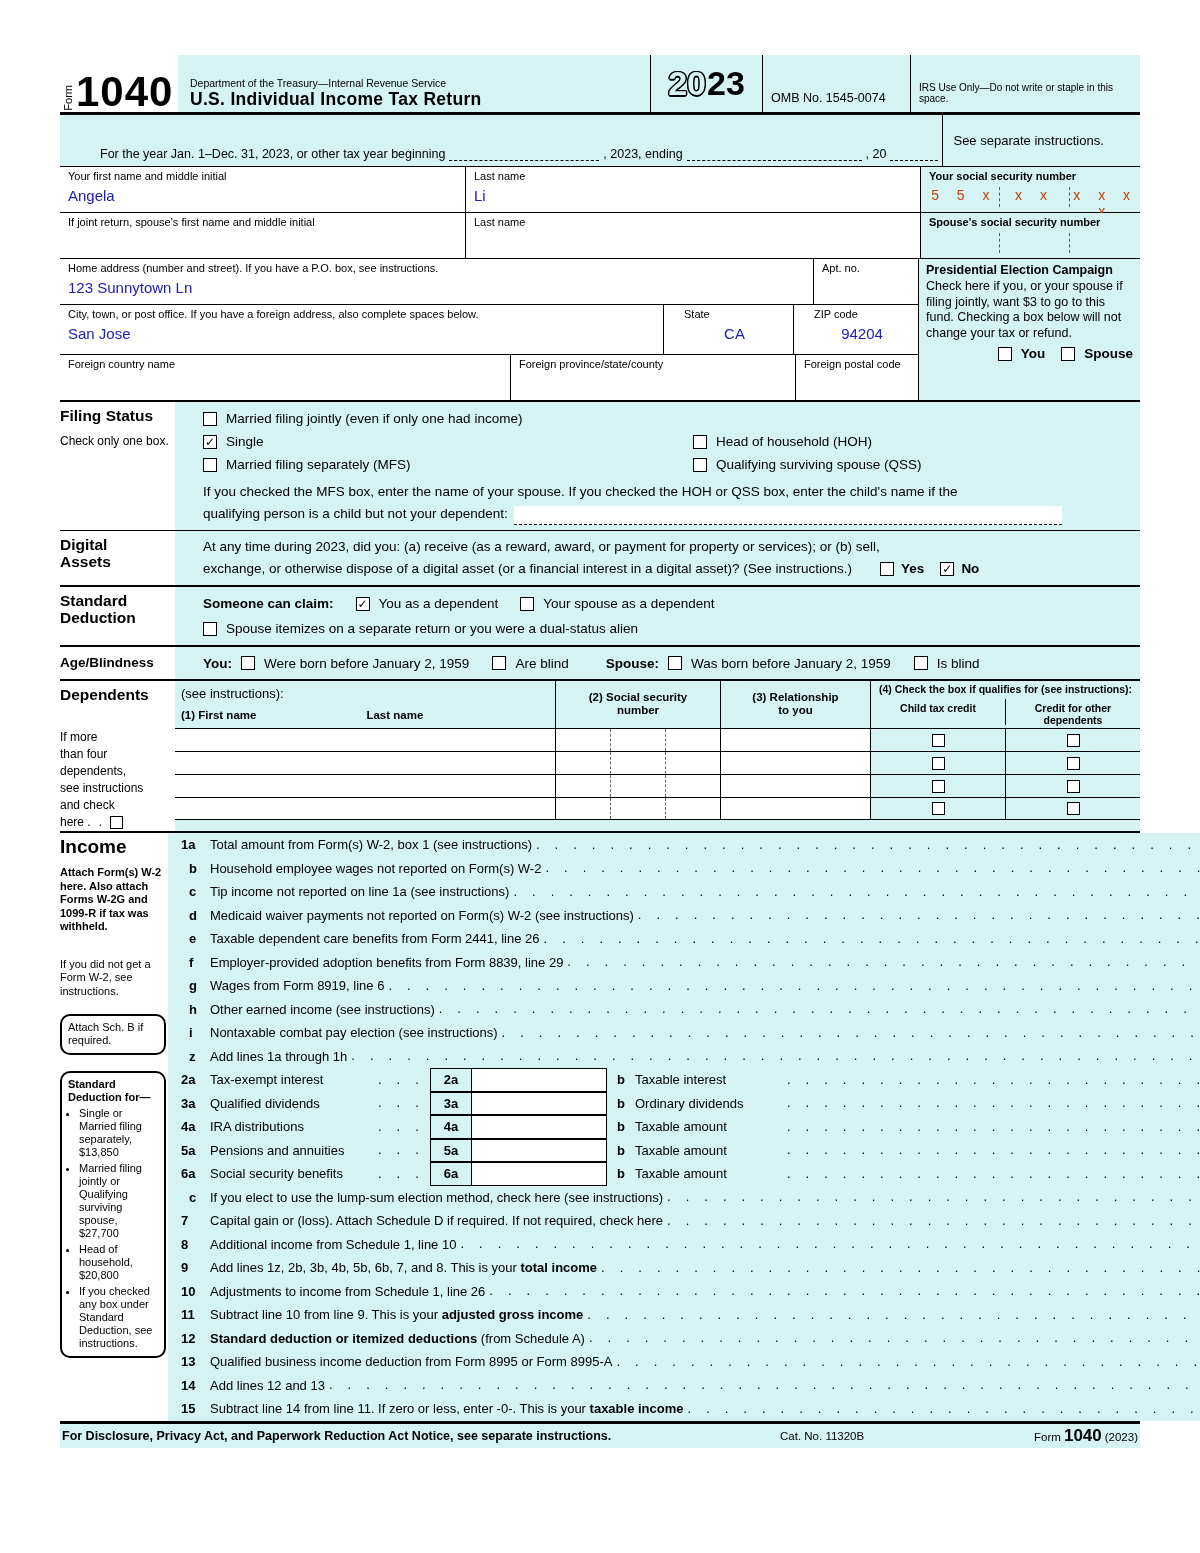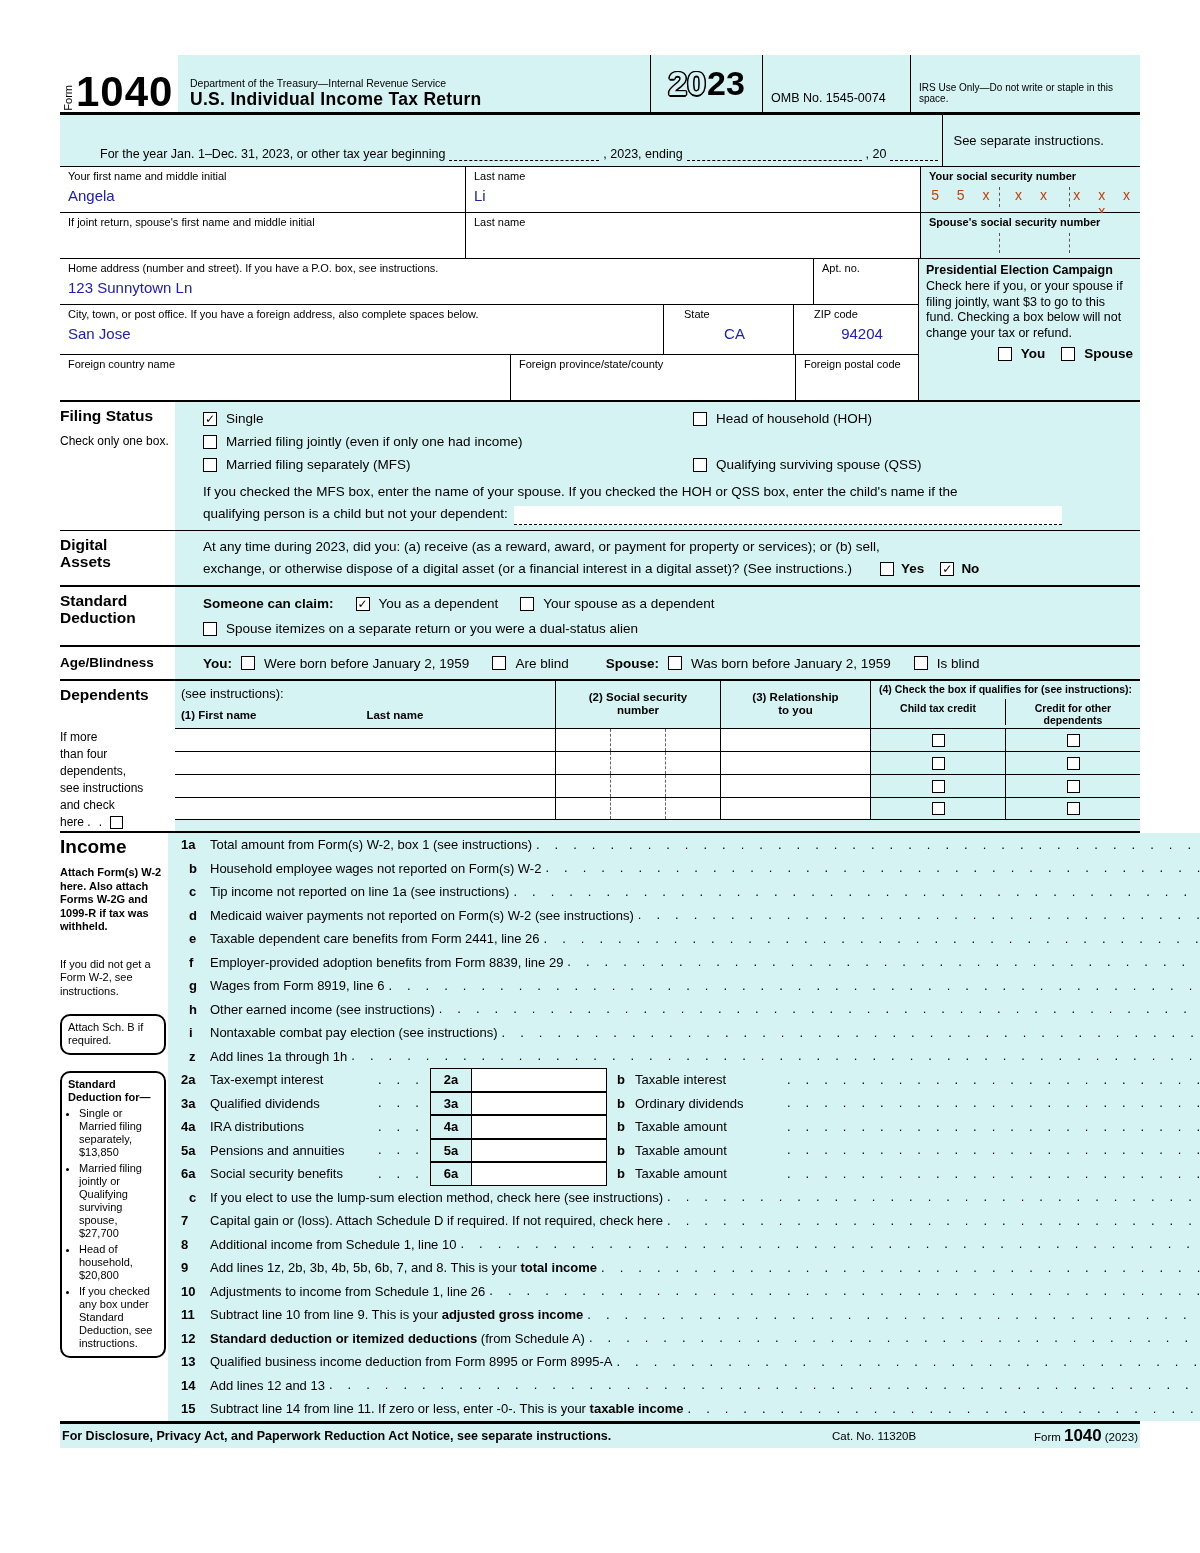"Single" div.frow { order: before "Married filing jointly (even if" -> after "Married filing jointly (even if" }
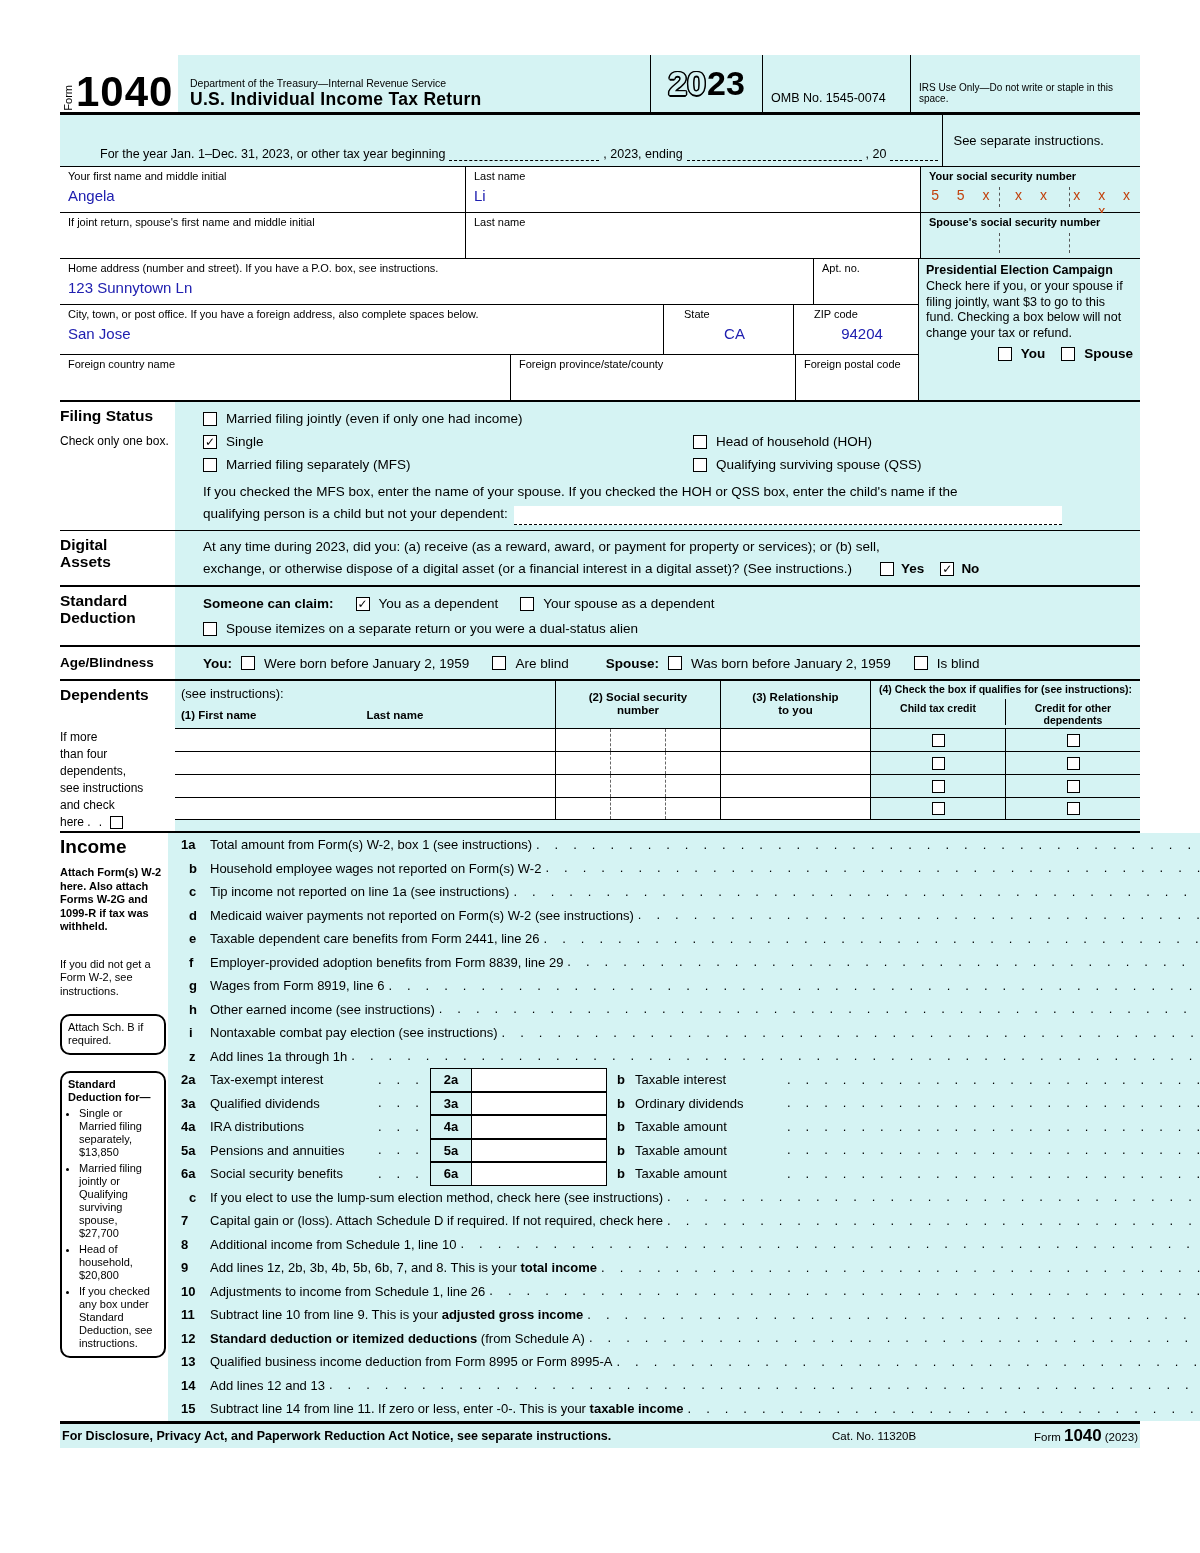"Cat. No. 11320B" .foot-cat { left: 772px -> 720px }
